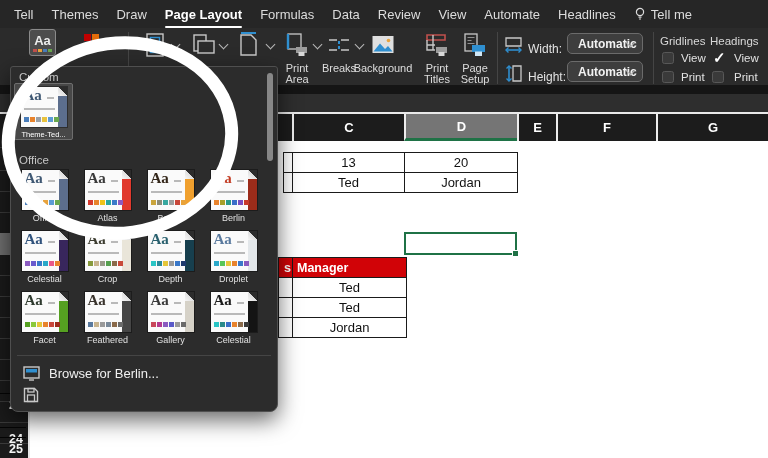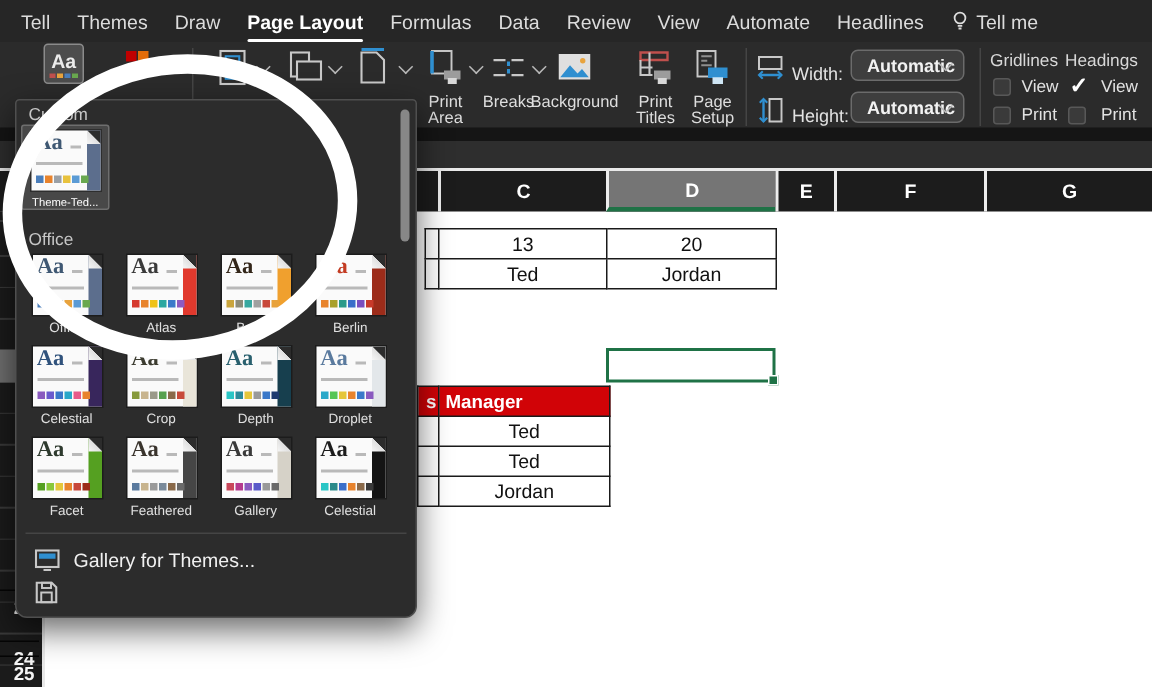"Gallery for Themes..." span { text: Gallery for Themes -> Browse for Berlin }
